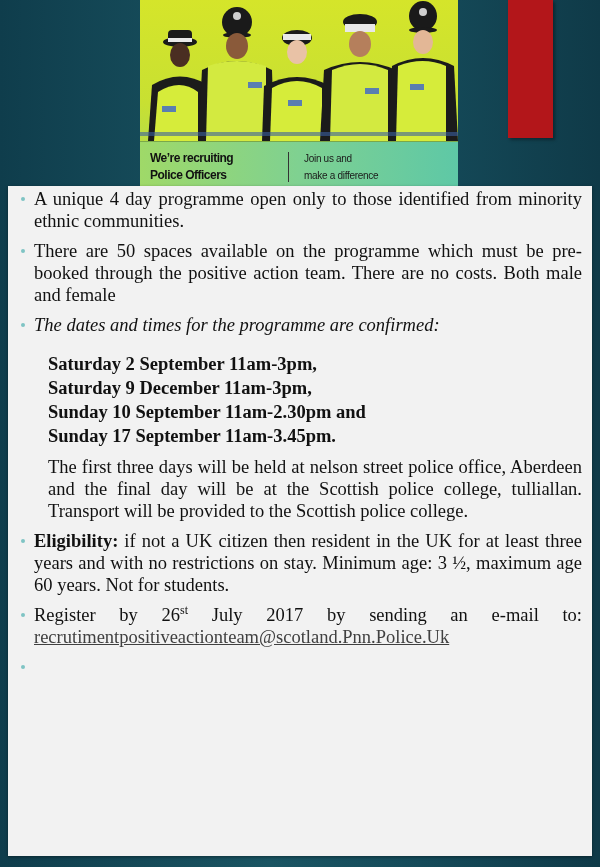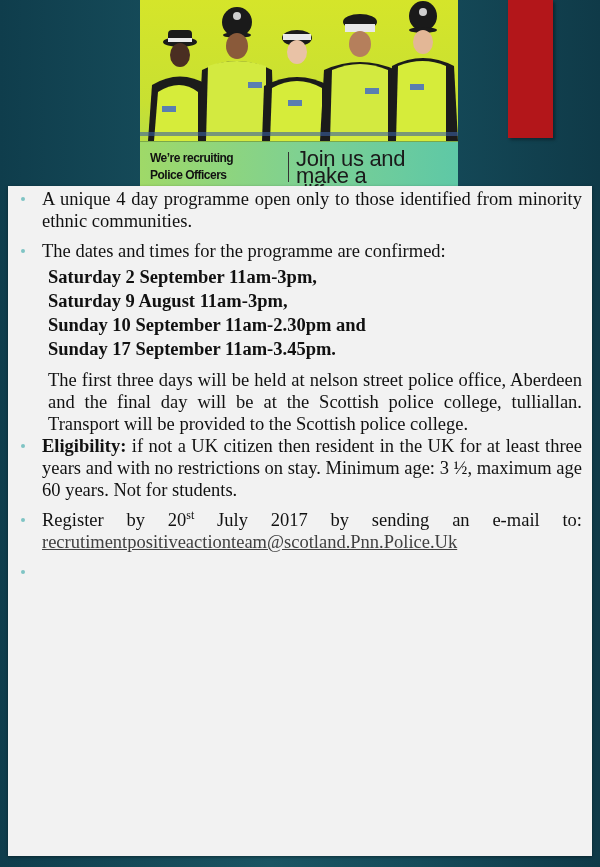"Join us and" .cap-right { font-size: 22px -> 10px; left: 156px -> 164px }
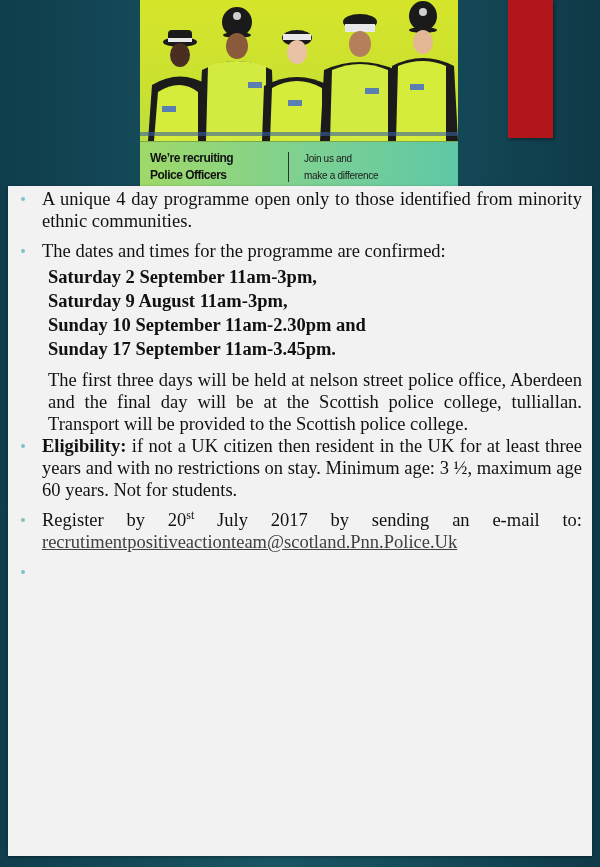"A unique 4 day programme" .item { padding-left: 34px -> 26px }
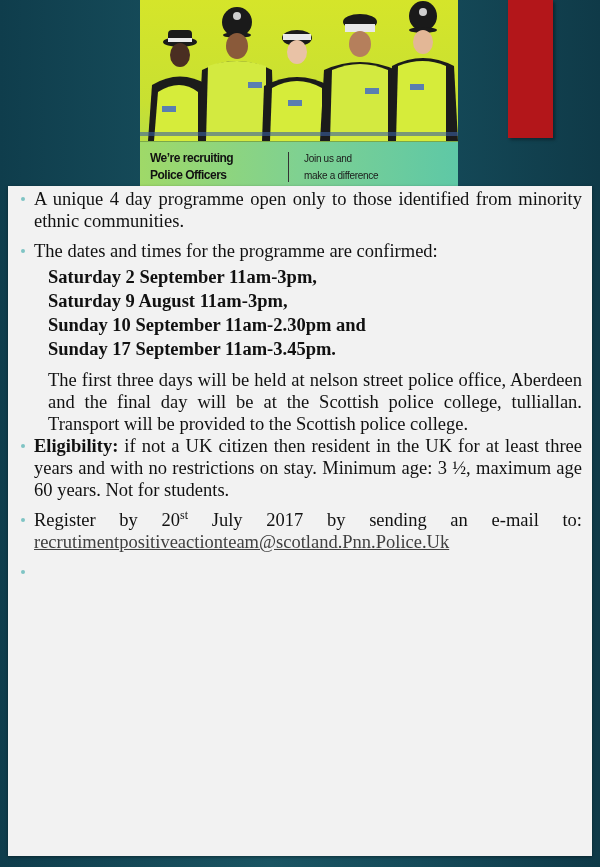"There are 50 spaces available" div.item { html: none -> <div> <span></span> <span>There are 50 spaces available on the programme which must be pre-booked through the positive action team. There are no costs. Both male and female</span> </div> }
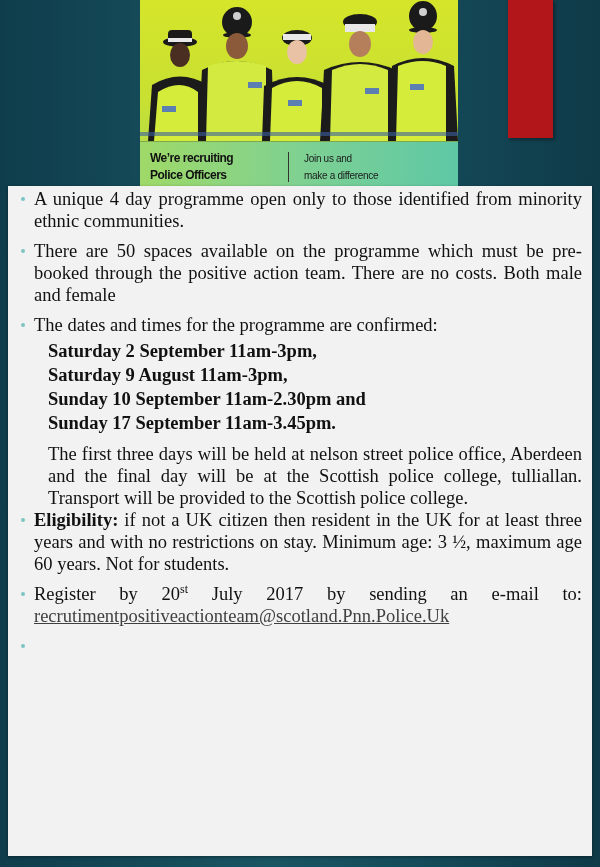"The dates and times for" div.item { font-style: none -> italic; margin-bottom: 5px -> 18px }
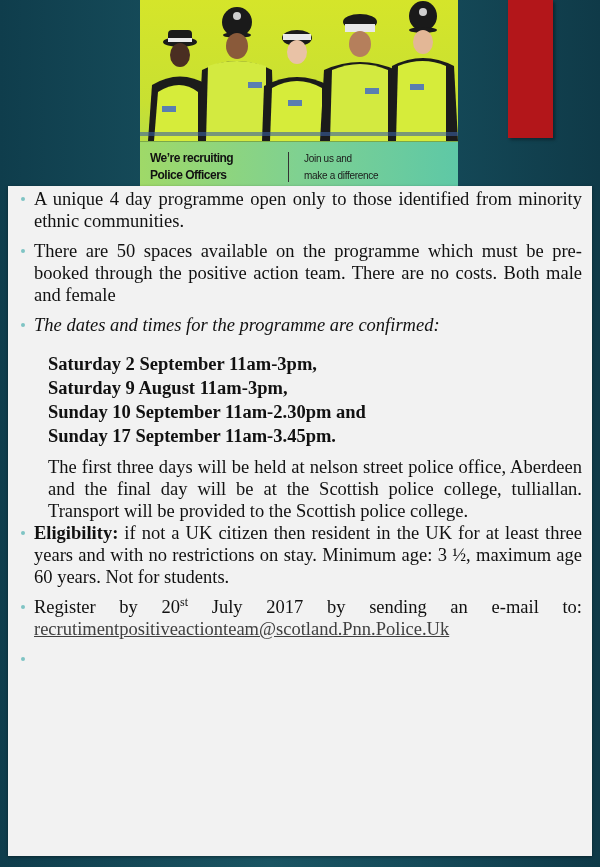"Saturday 9 August 11am-3pm," div { text: August -> December }
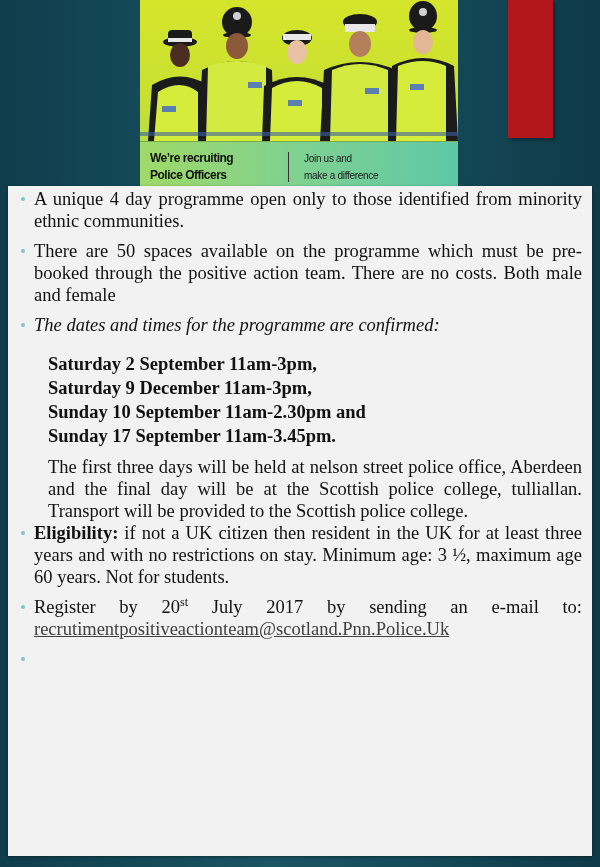"The first three days will" .subpara { margin-bottom: 0 -> 8px }
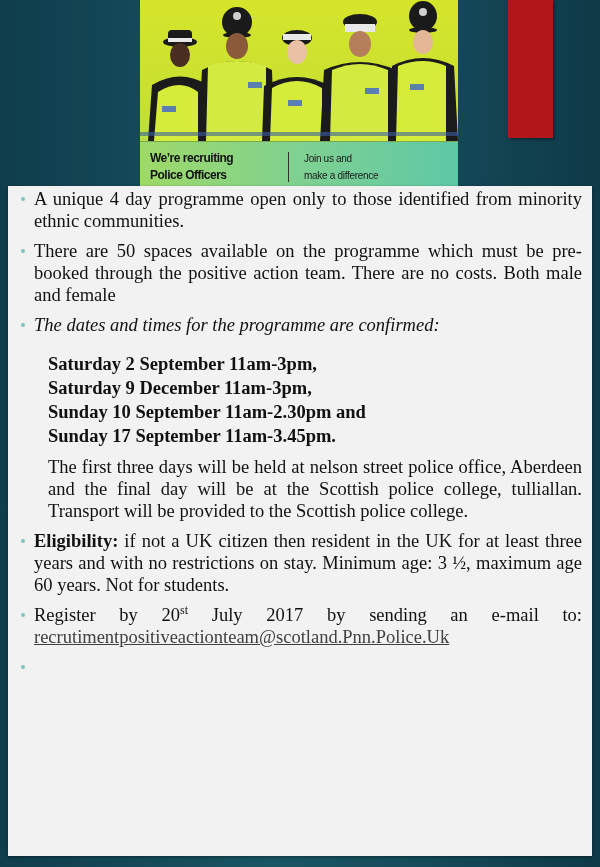"Register by 20" span { text: 20 -> 26 }
